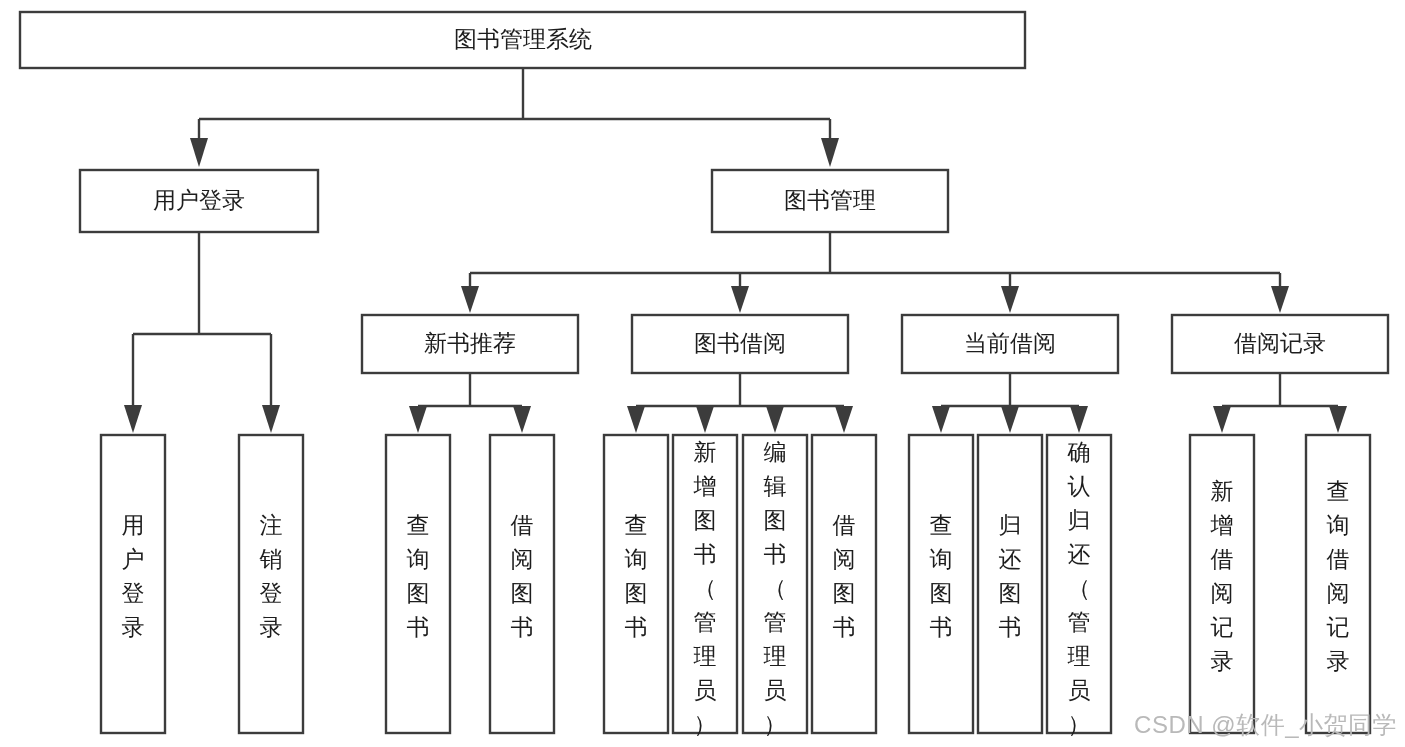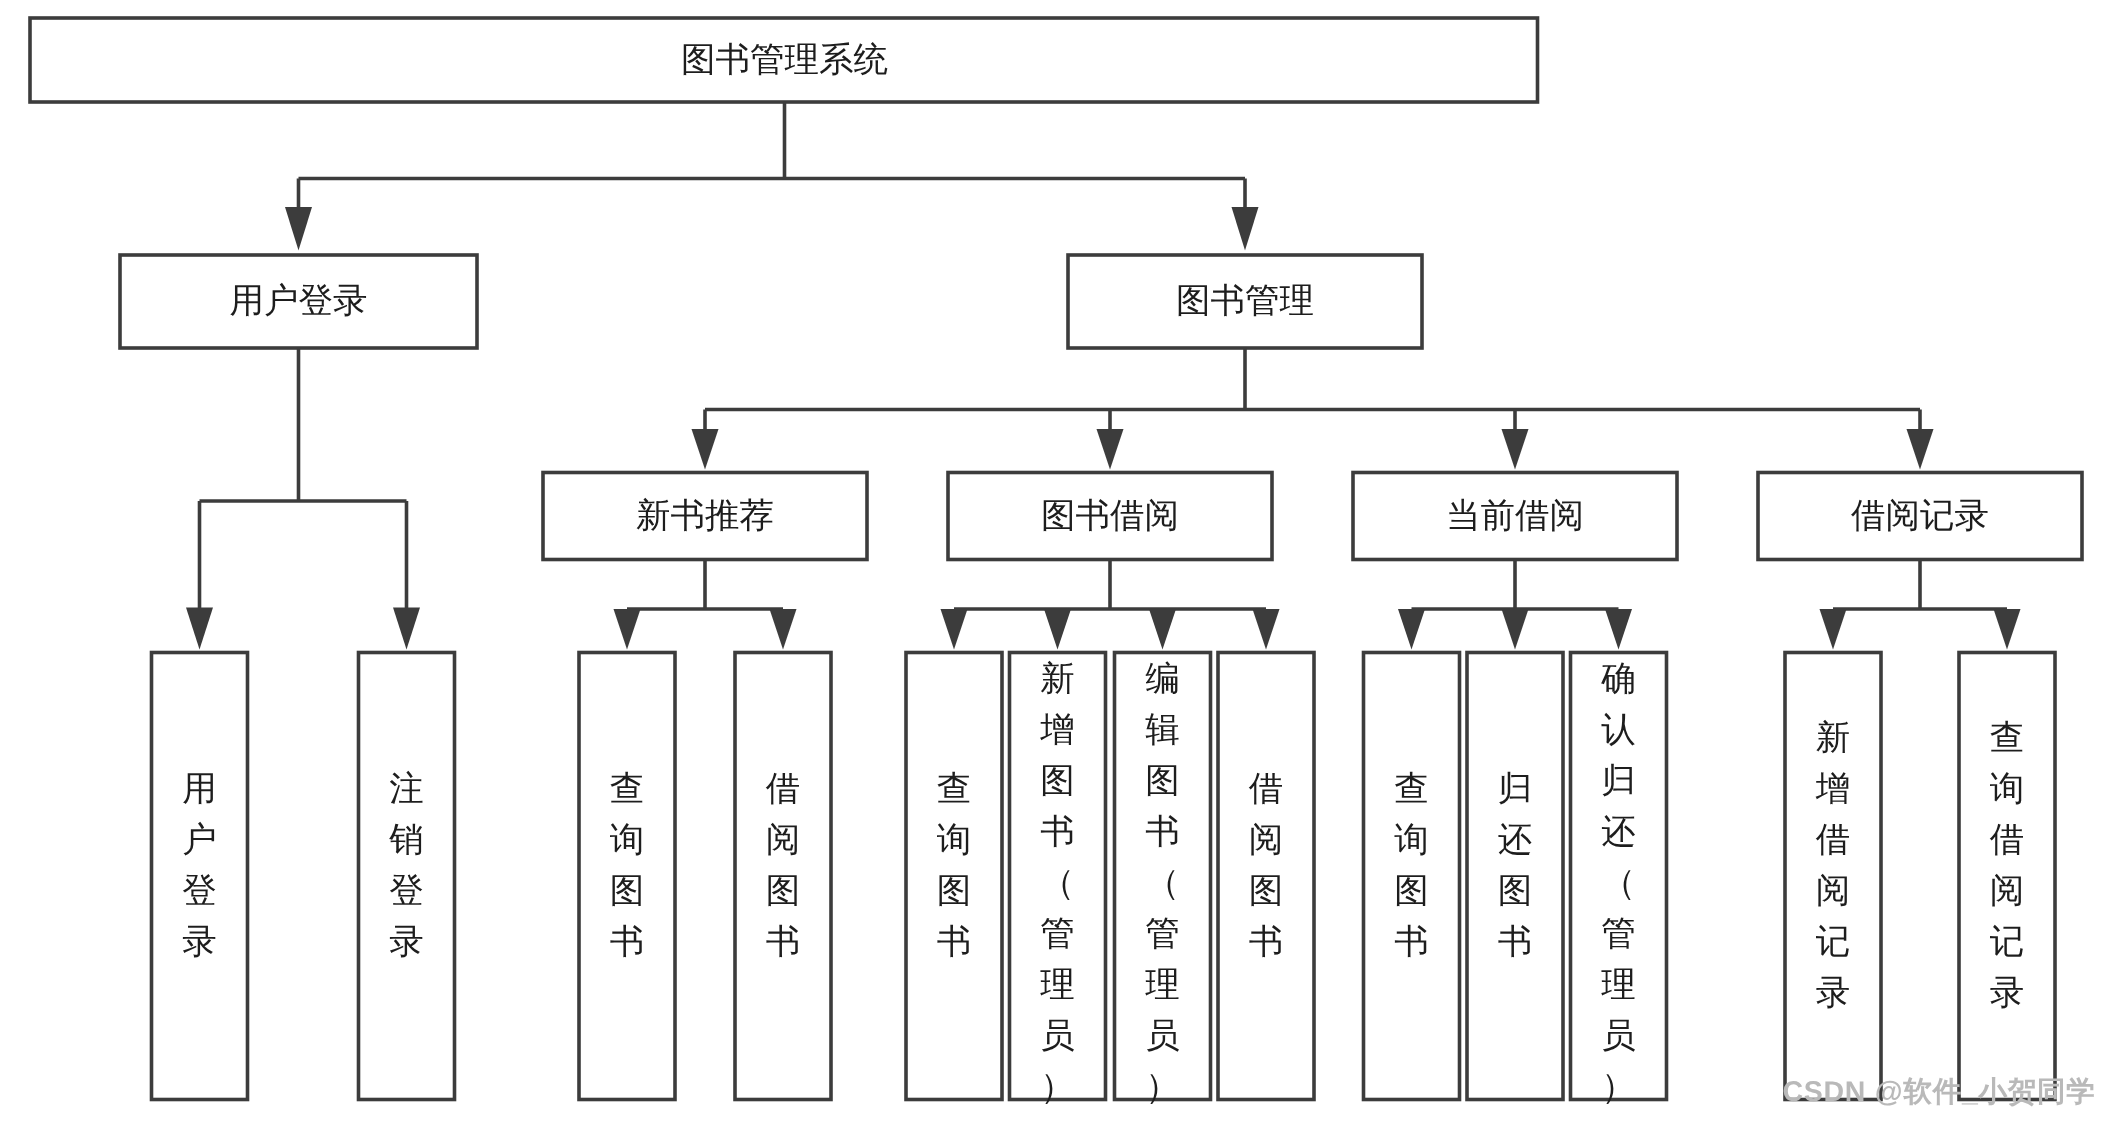"CSDN @软件_小贺同学" .watermark { font-size: 19px -> 24px; font-weight: bold -> none }
